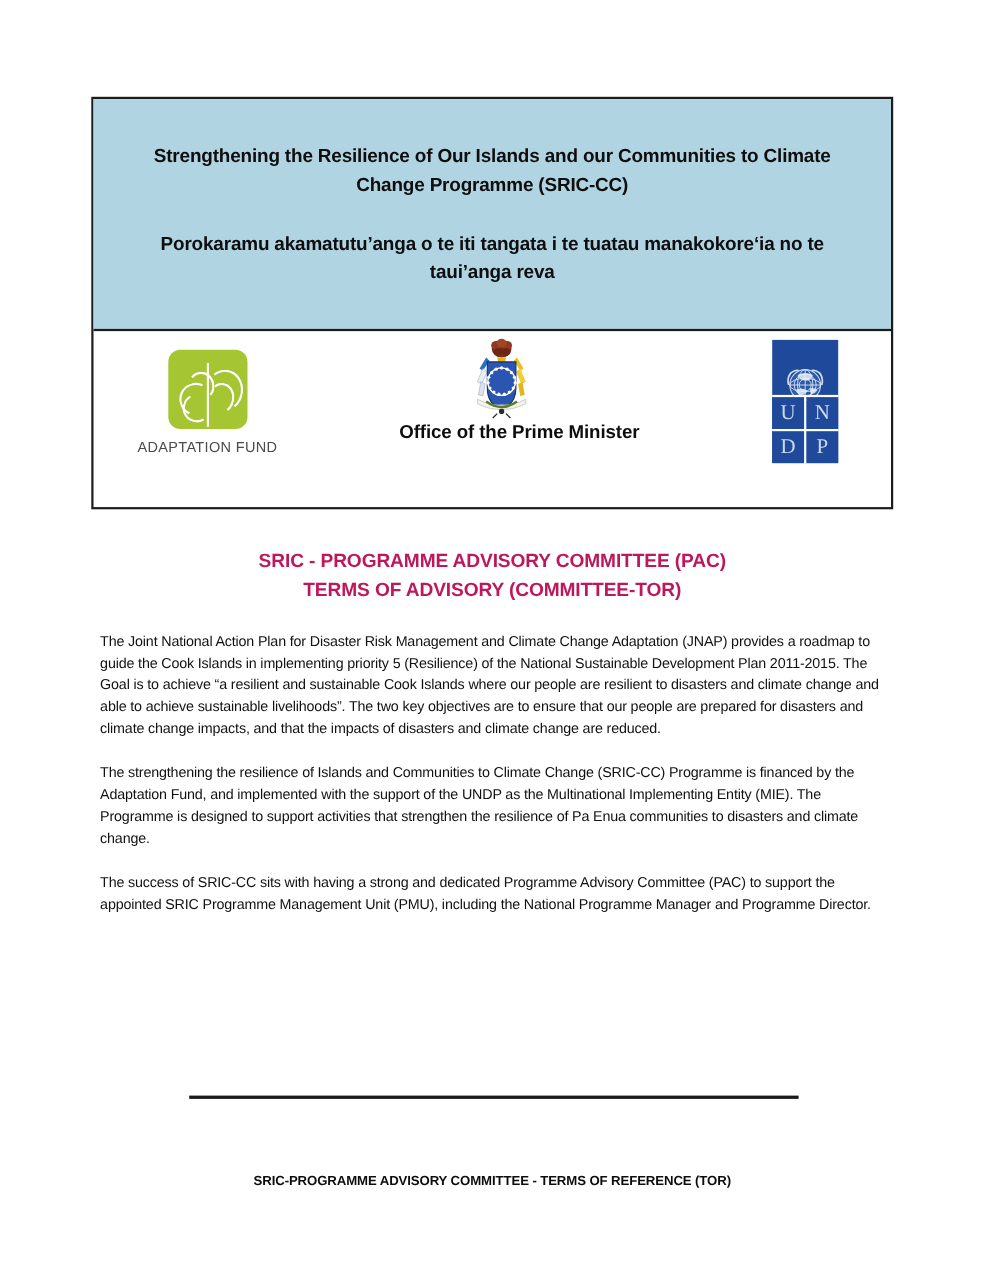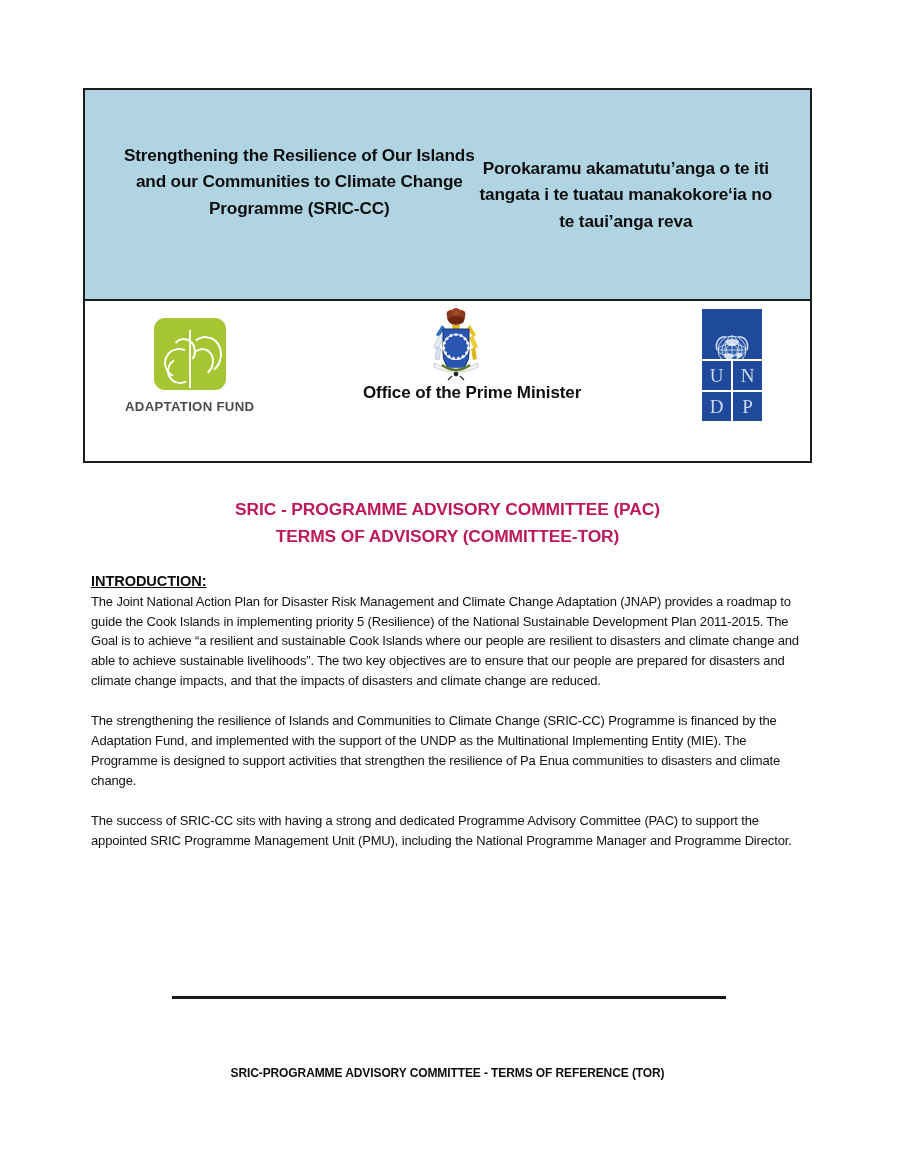"Strengthening the Resilience of Our" .banner { flex-direction: row -> column }
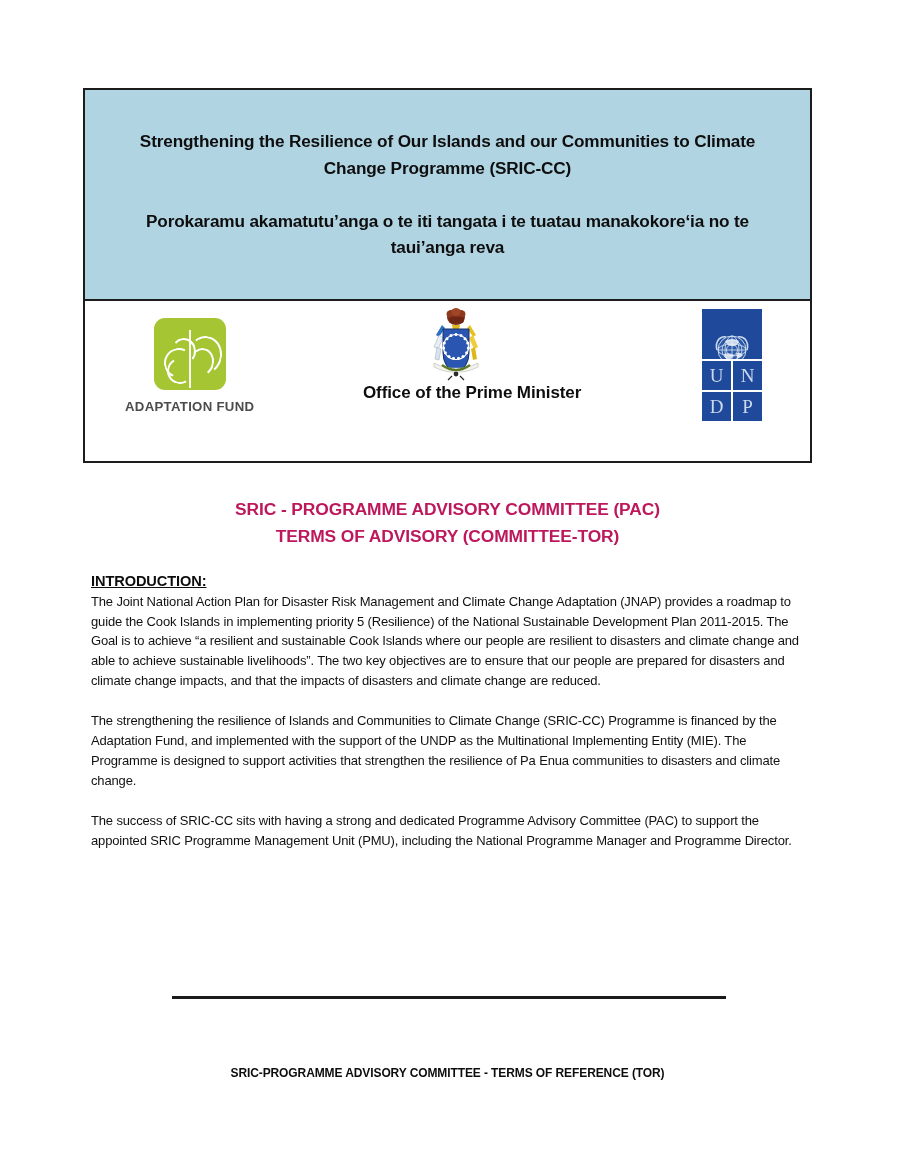"ADAPTATION FUND" .af-label { font-weight: bold -> normal }
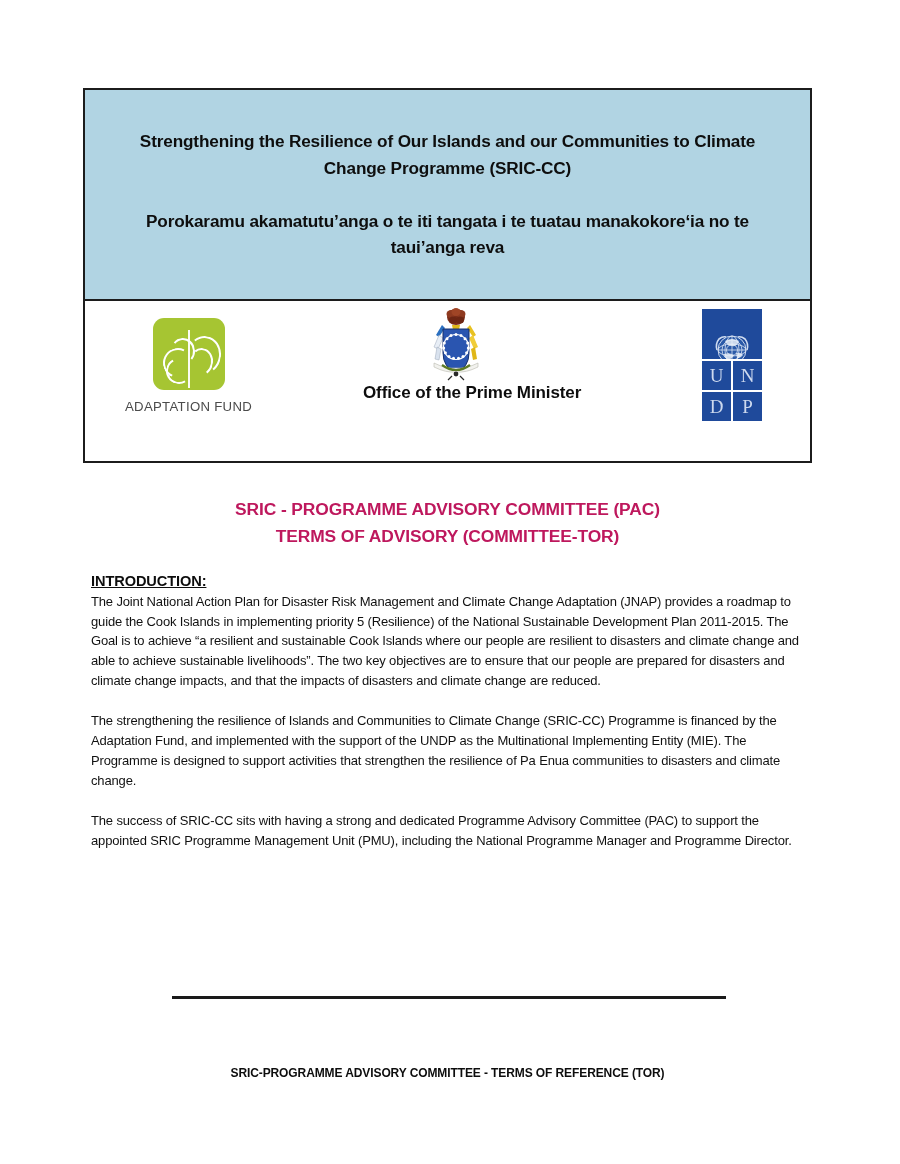"INTRODUCTION:" div.section-heading { html: <div>INTRODUCTION:</div> -> none }
